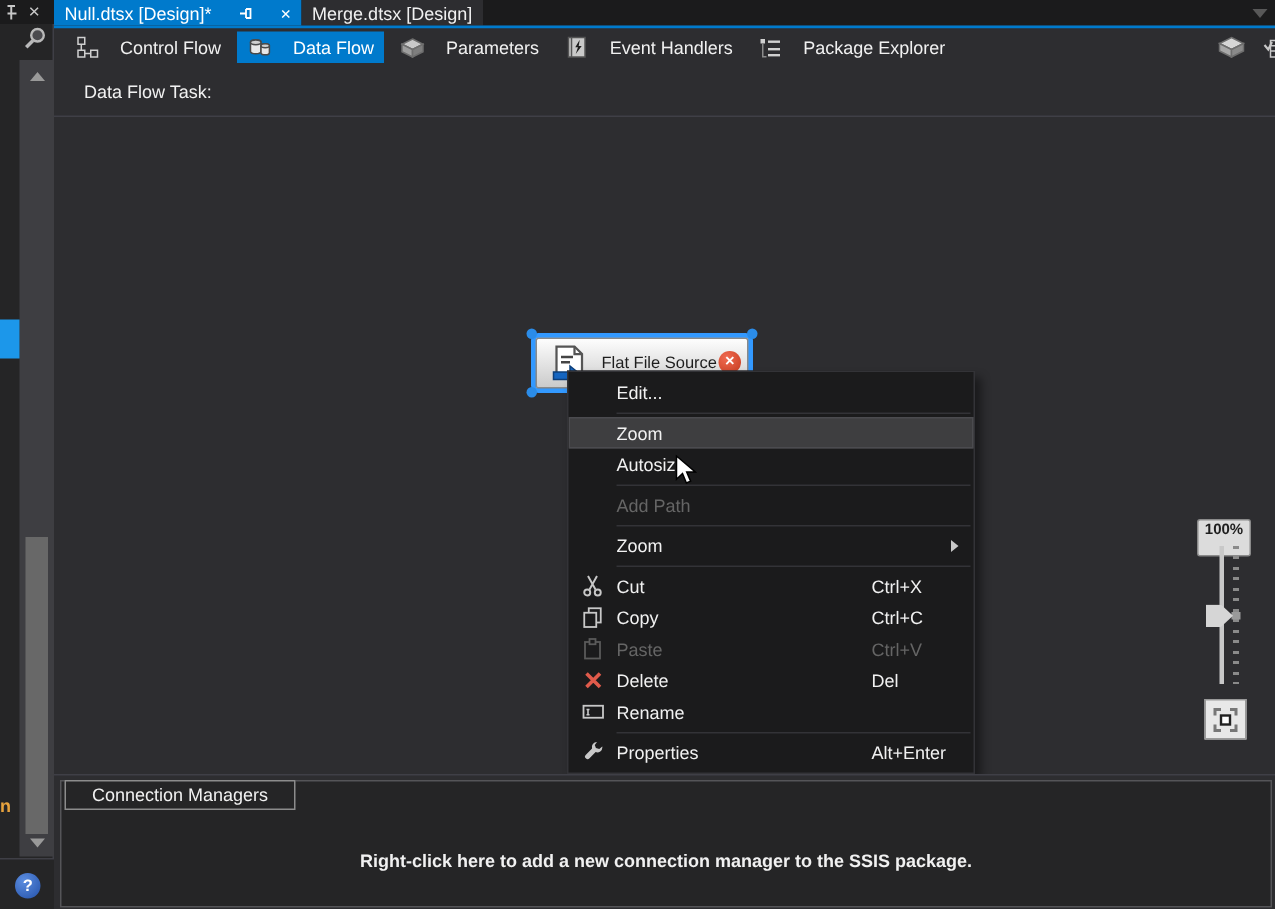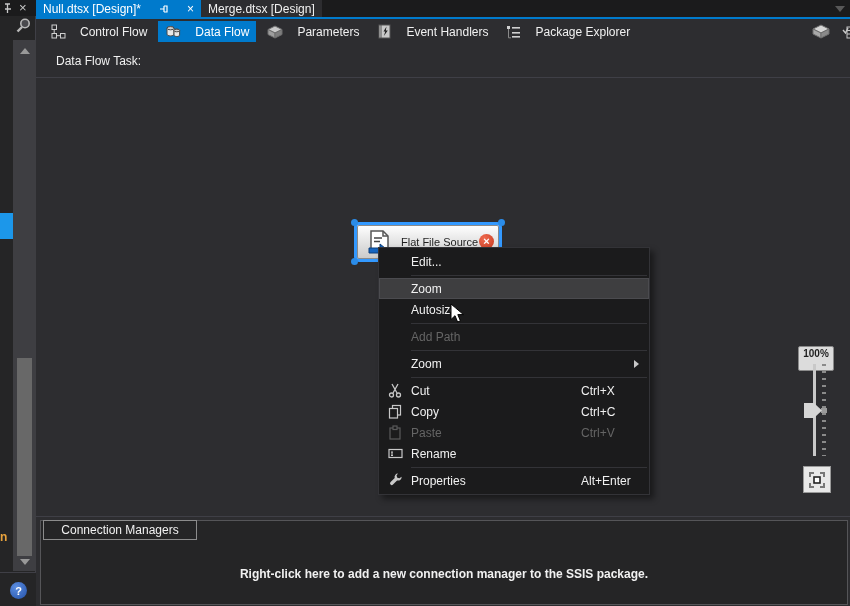"Delete" div.mi { html: none -> <div> <span> <svg> <path></path> </svg> </span> <span>Delete</span> <span>Del</span> </div> }
